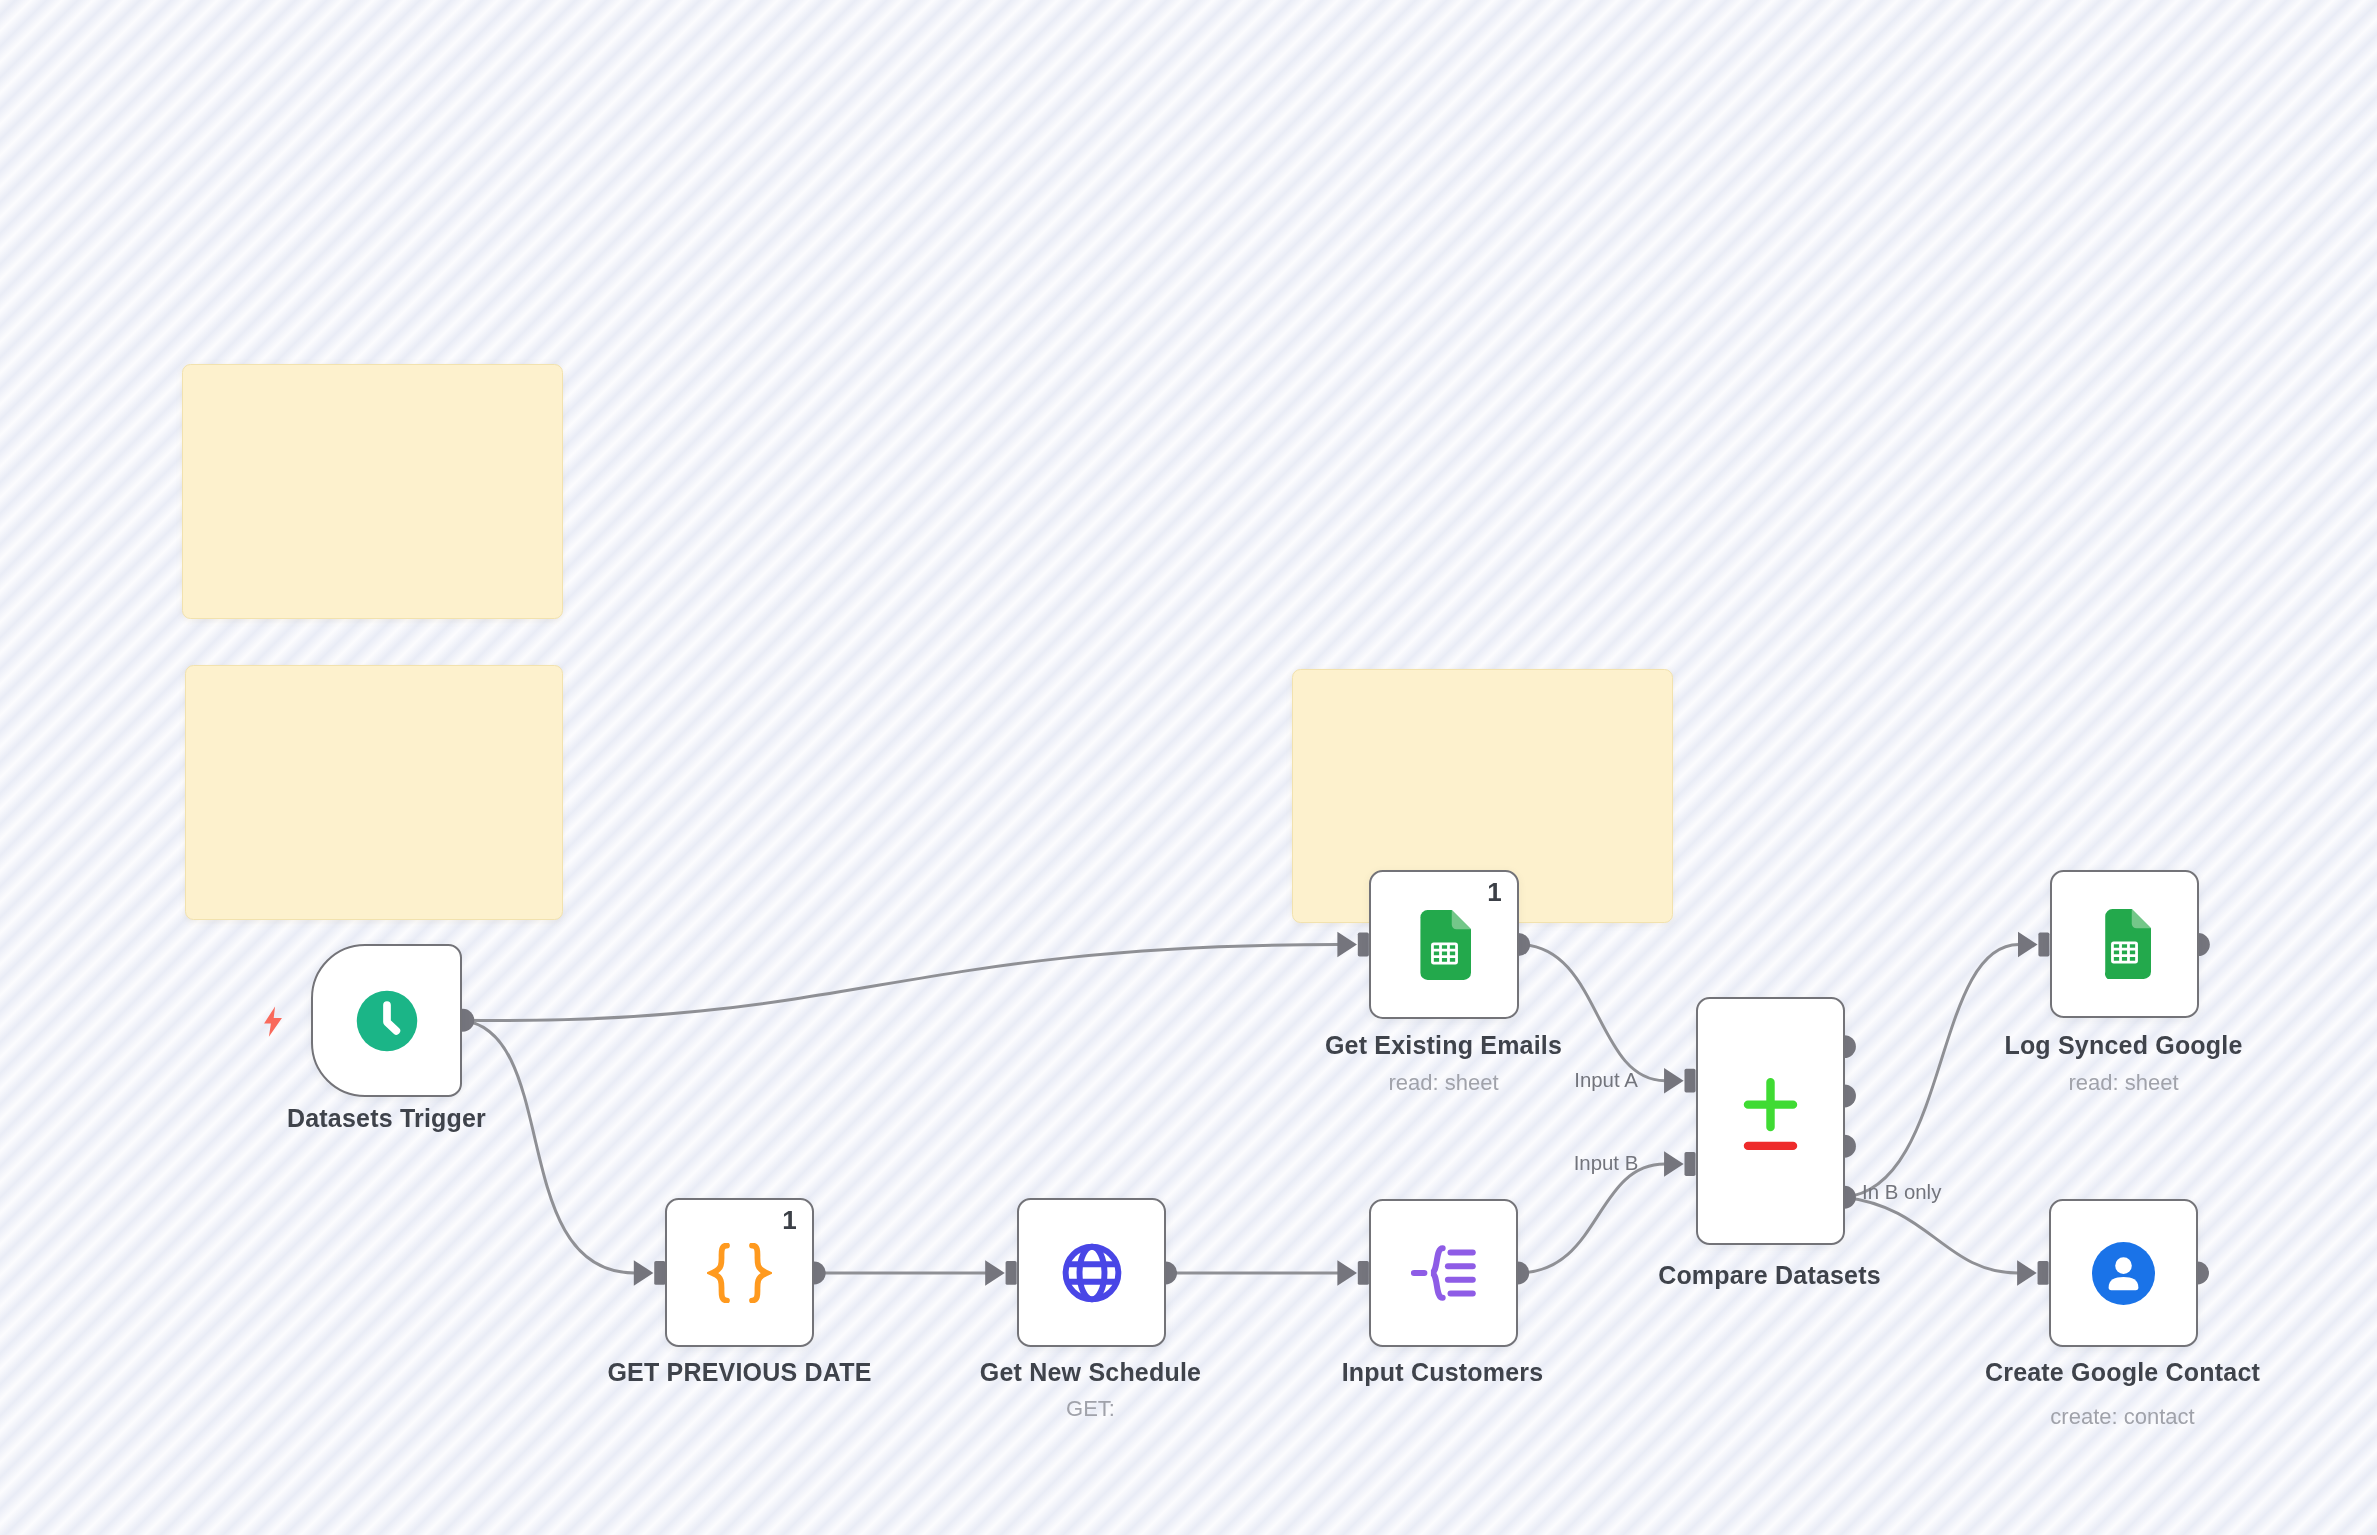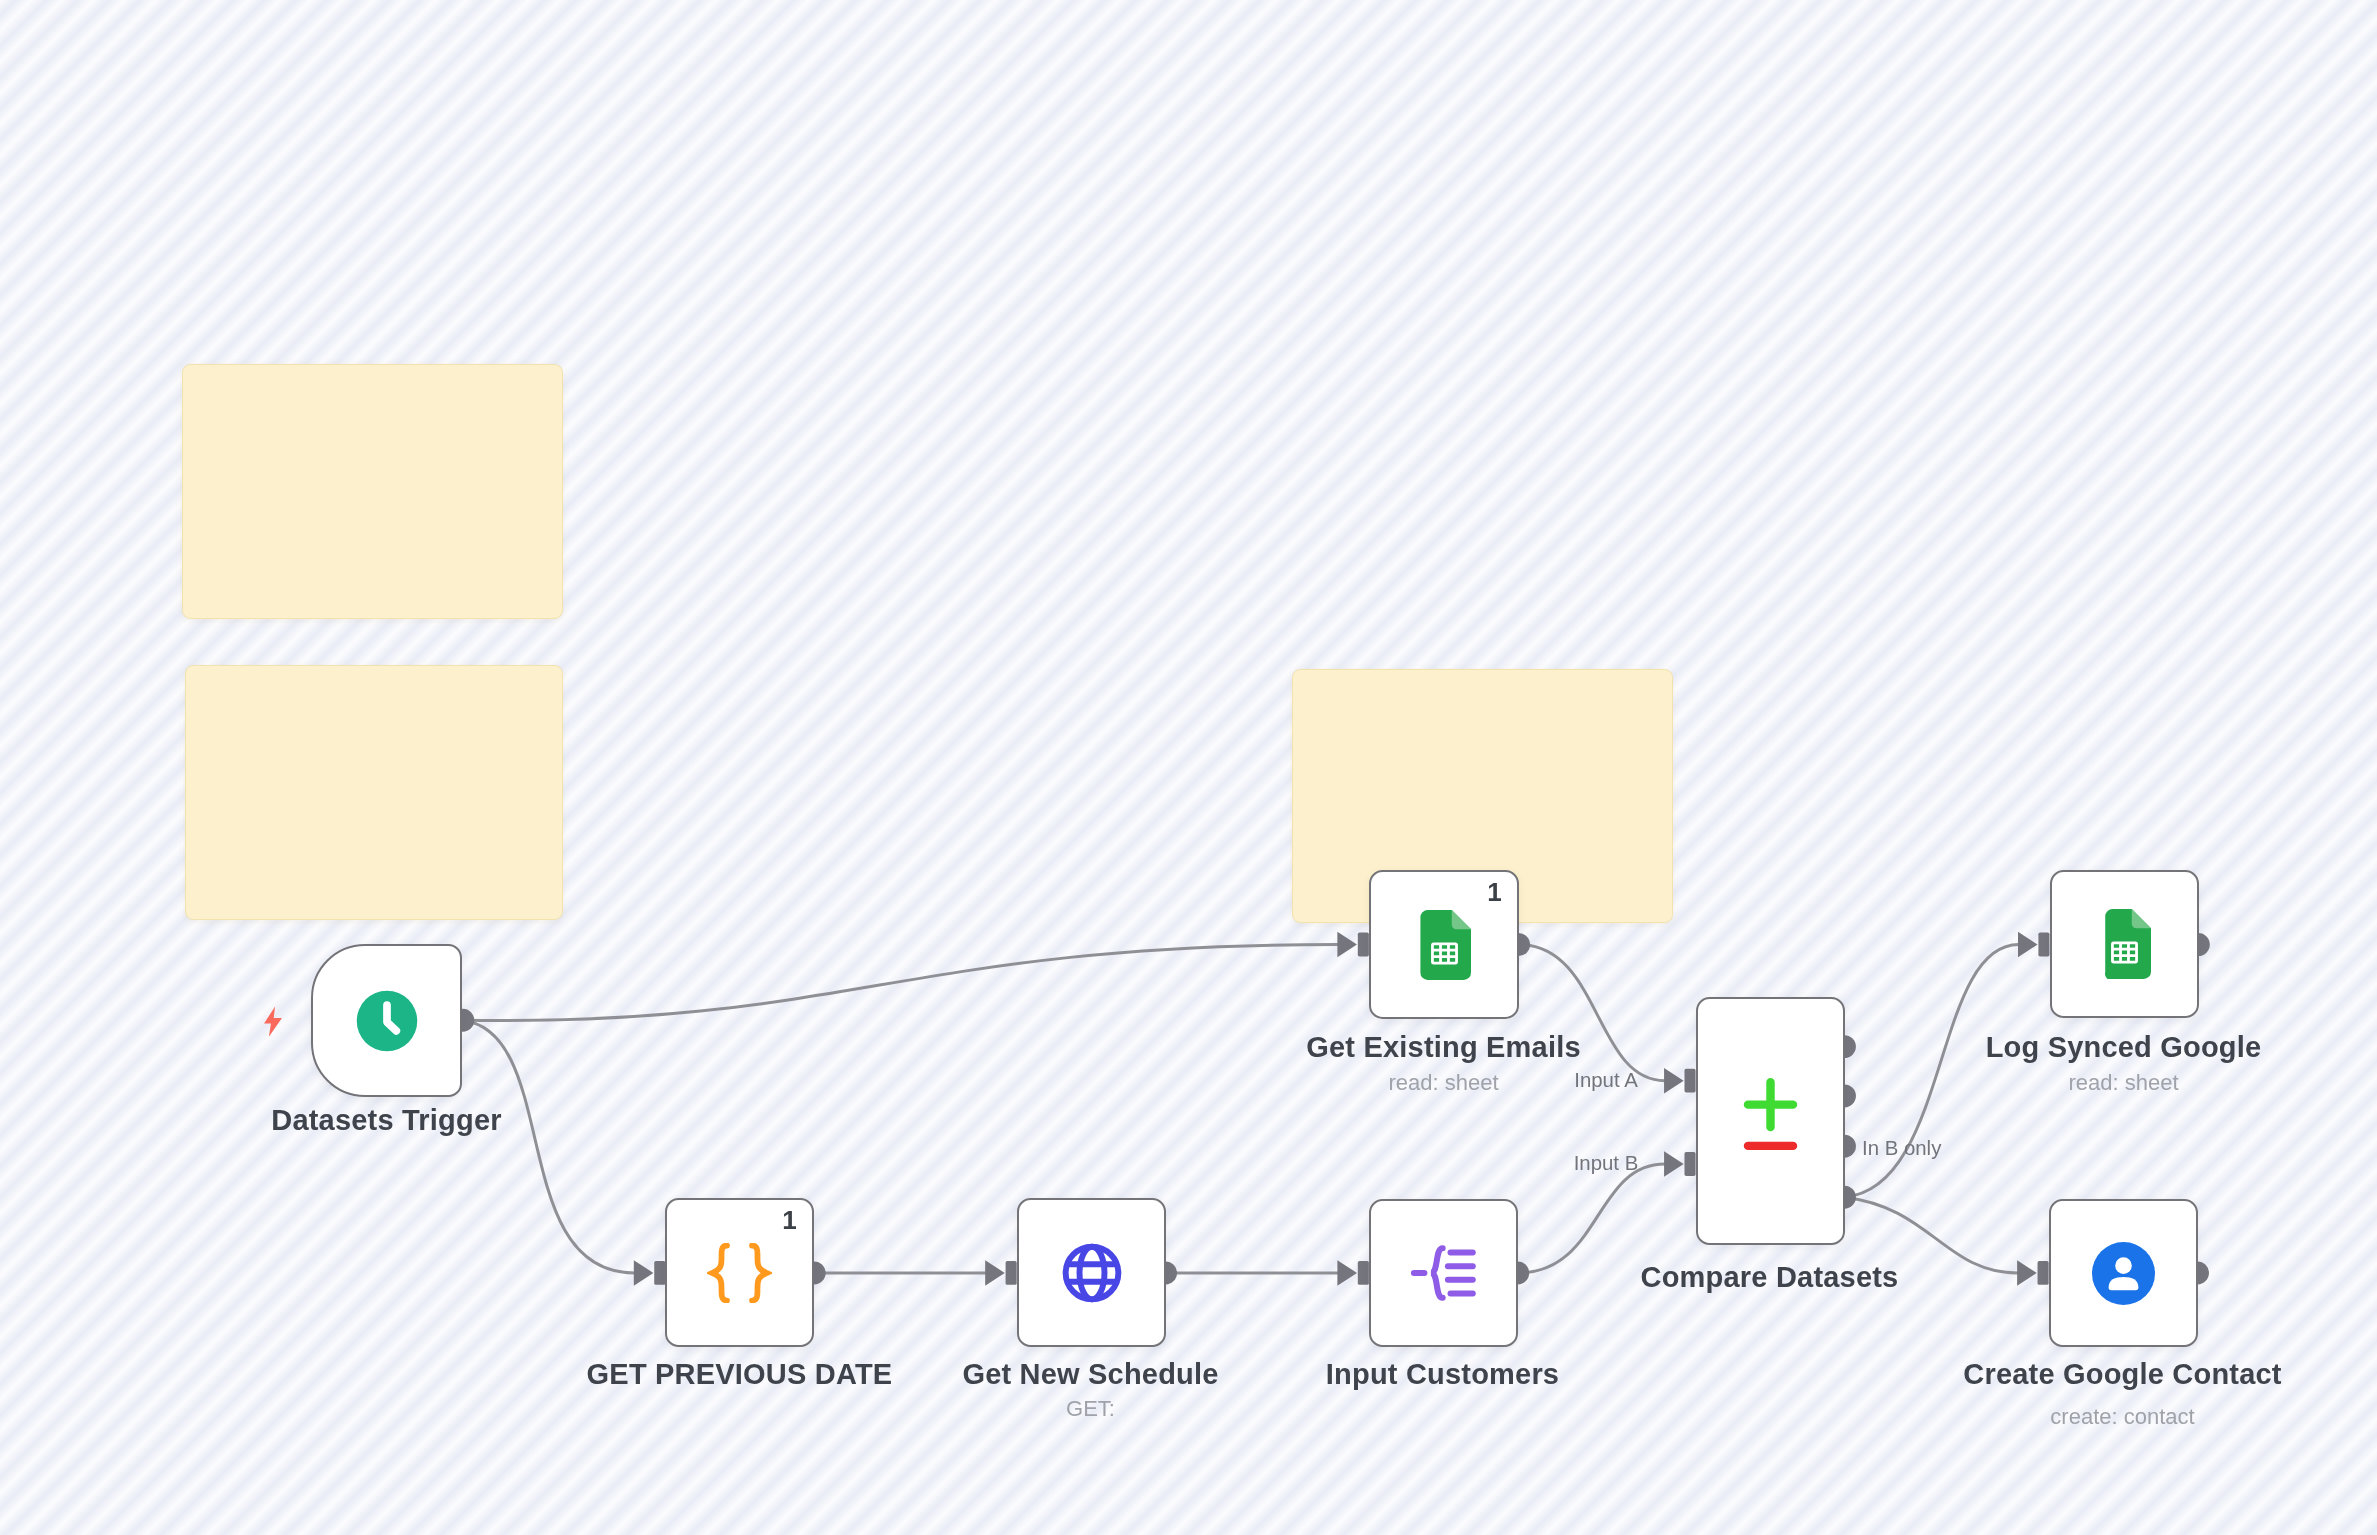"Get Existing Emails" .label { font-size: 29px -> 25px }
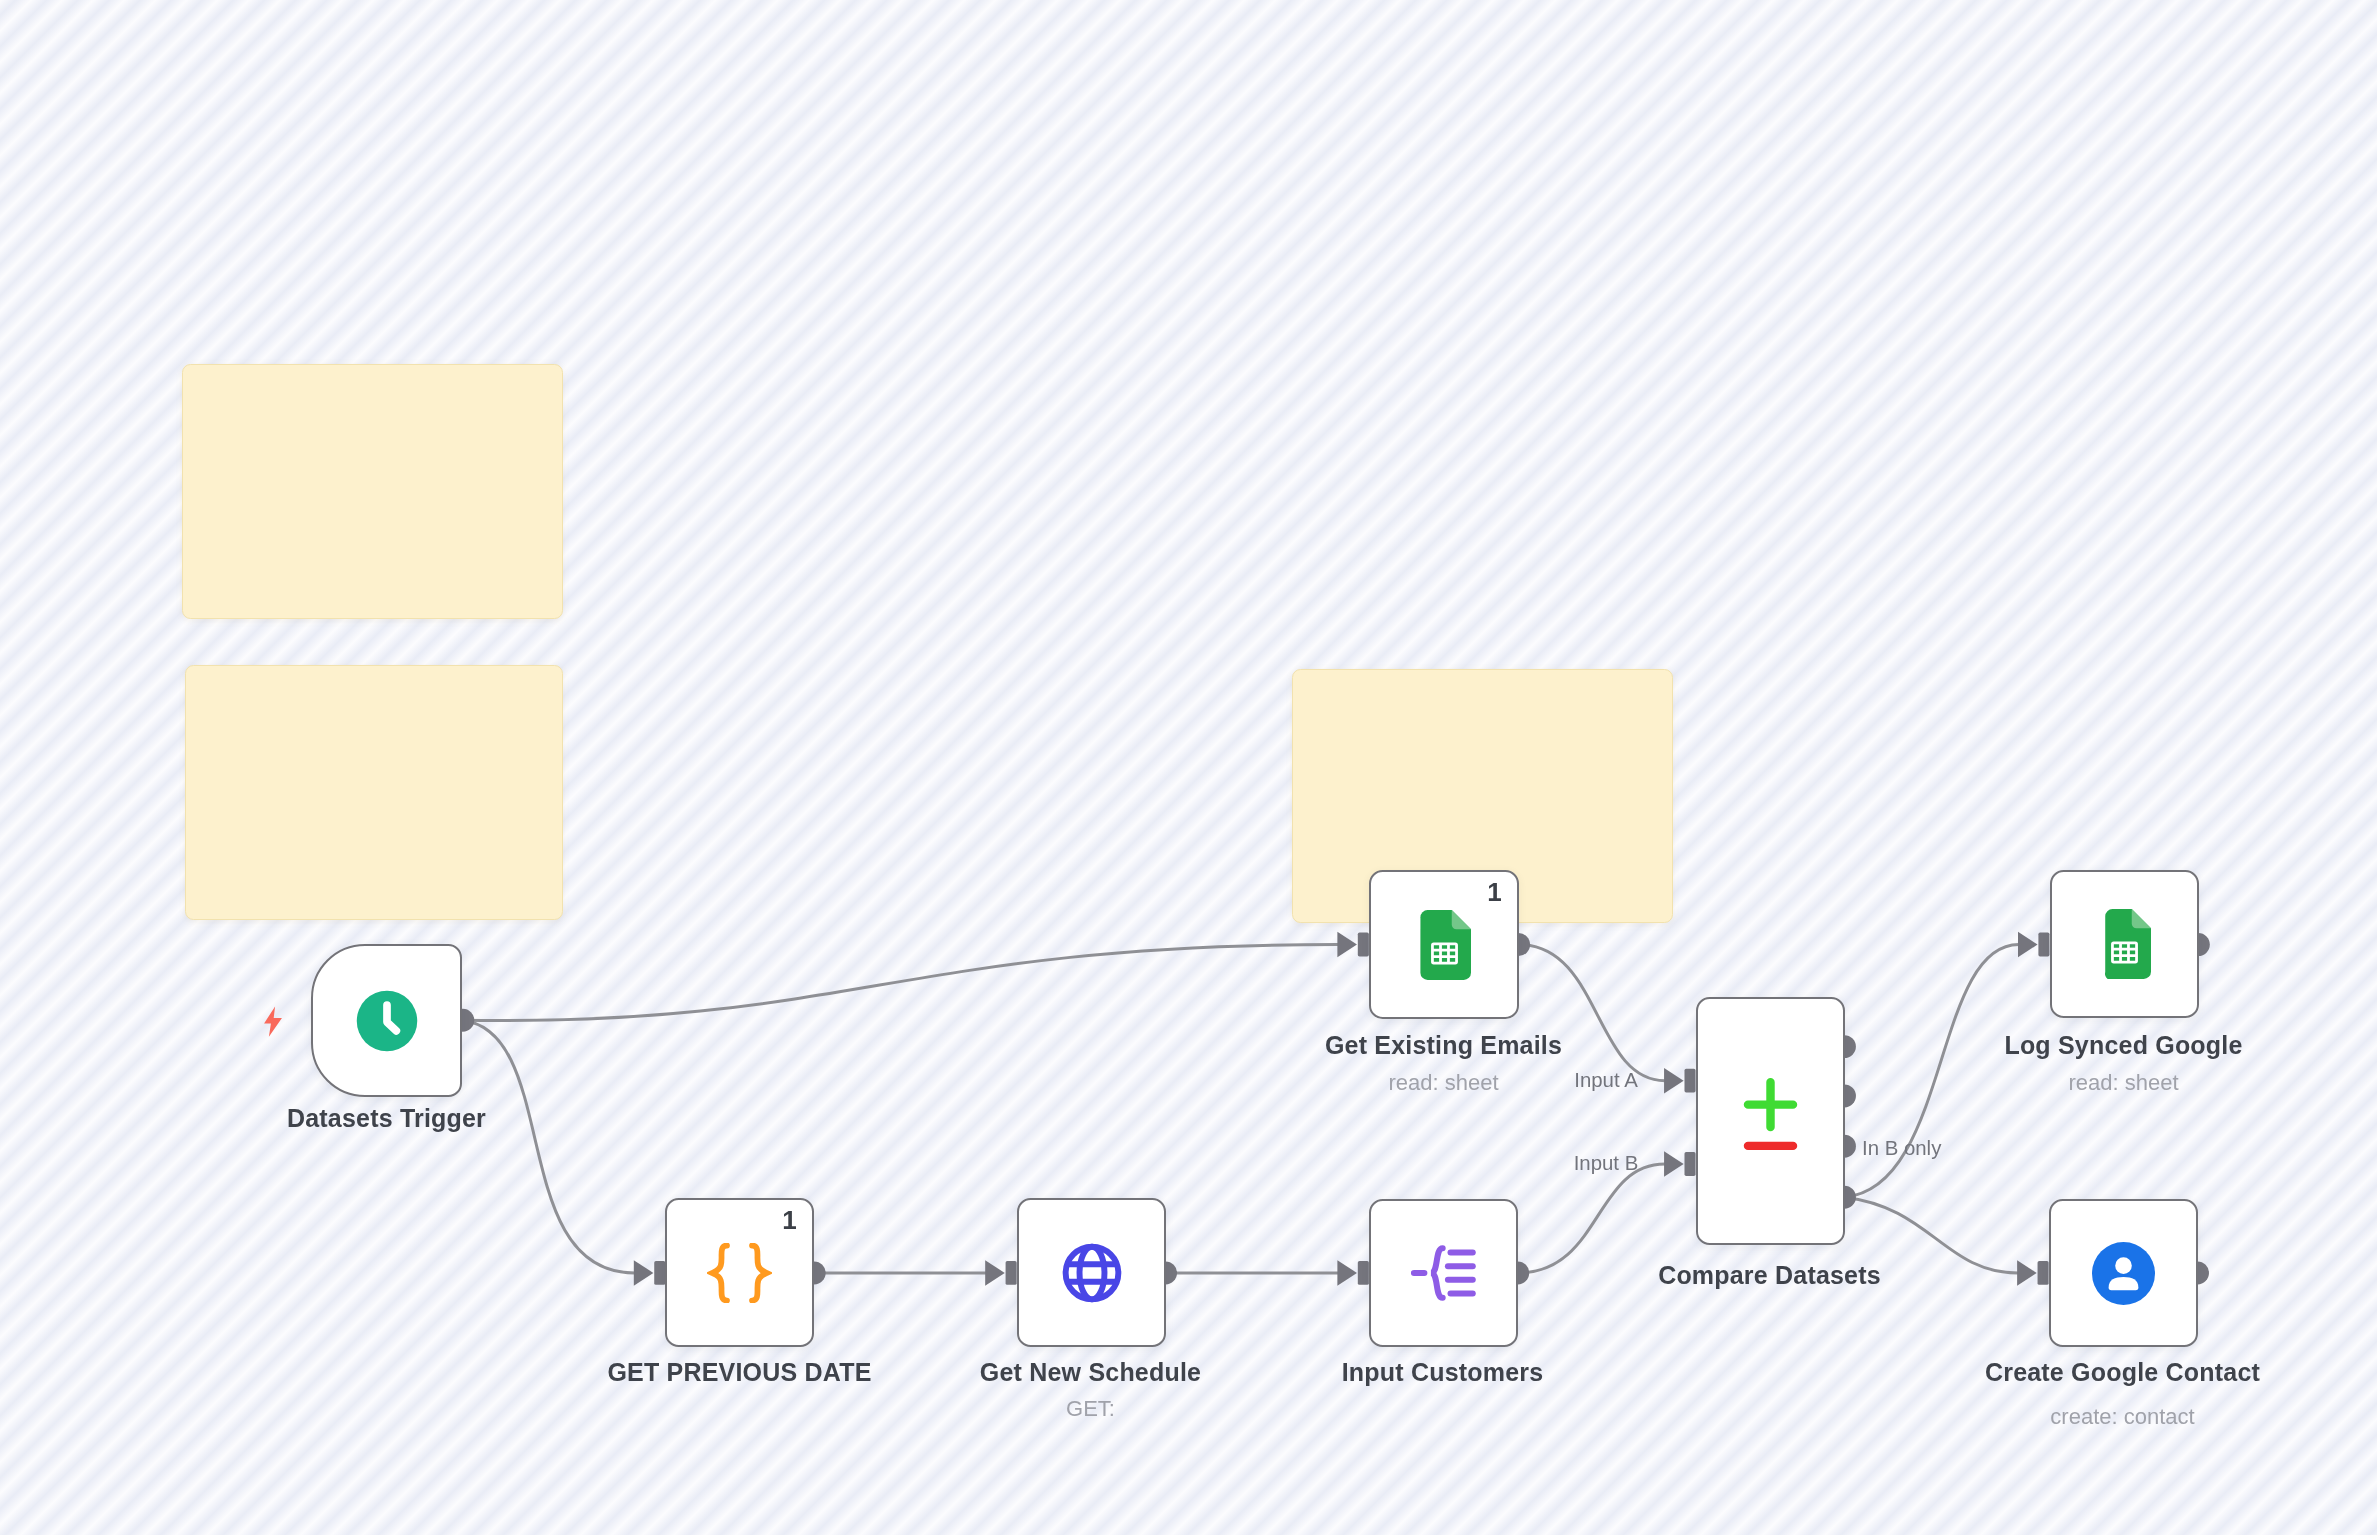"In B only" div.port-label { top: 1136px -> 1180px }
